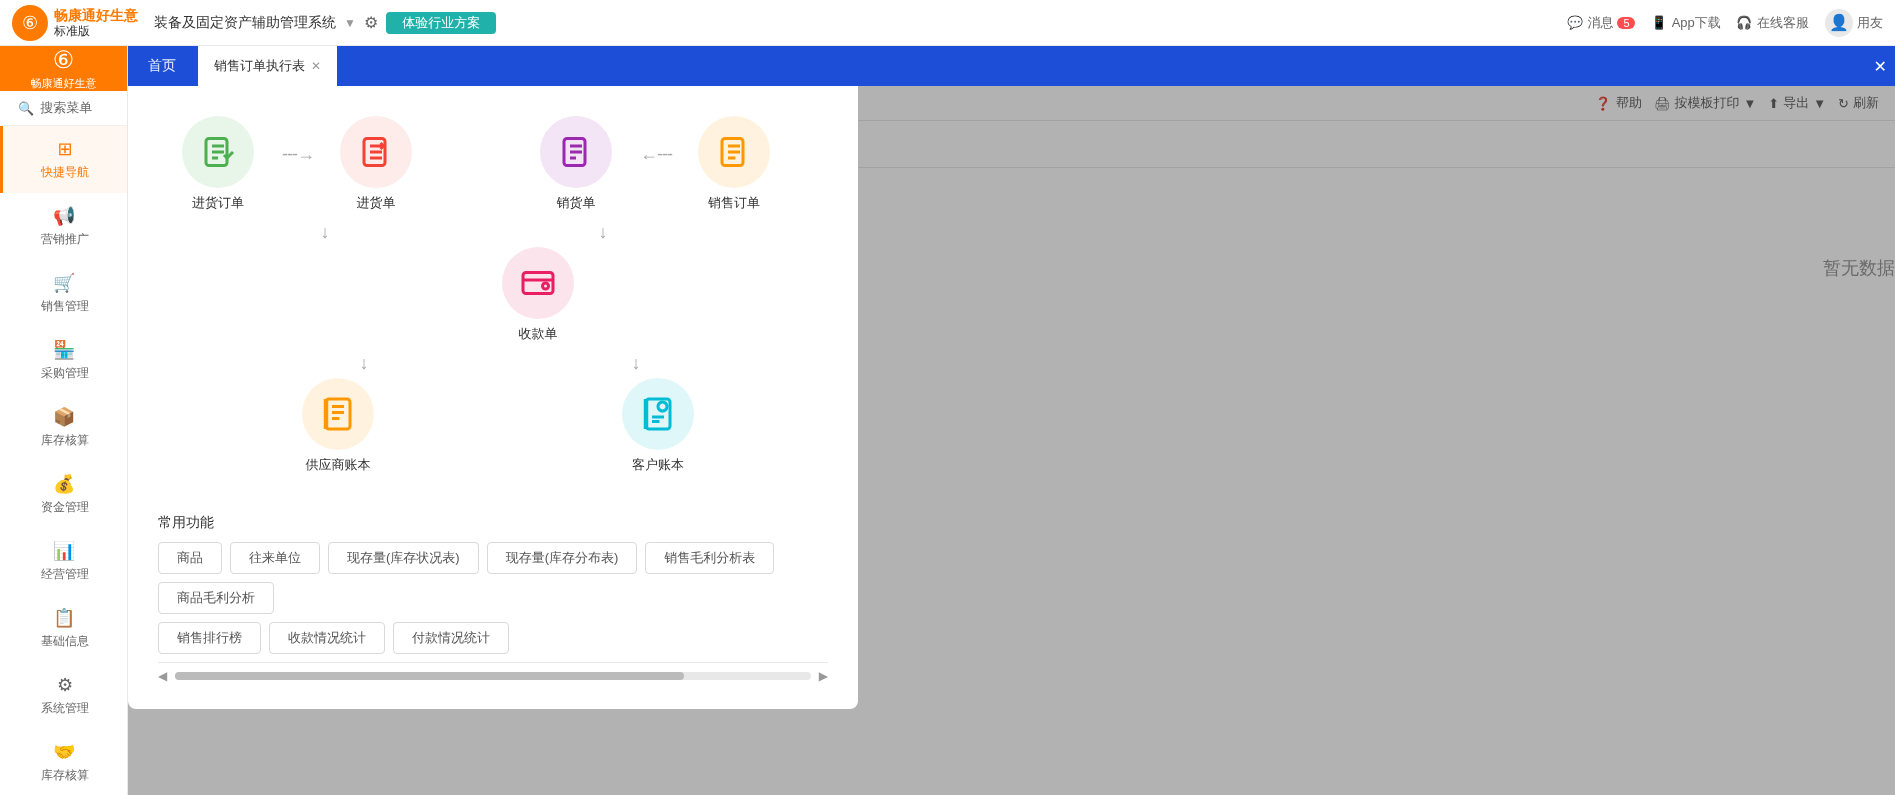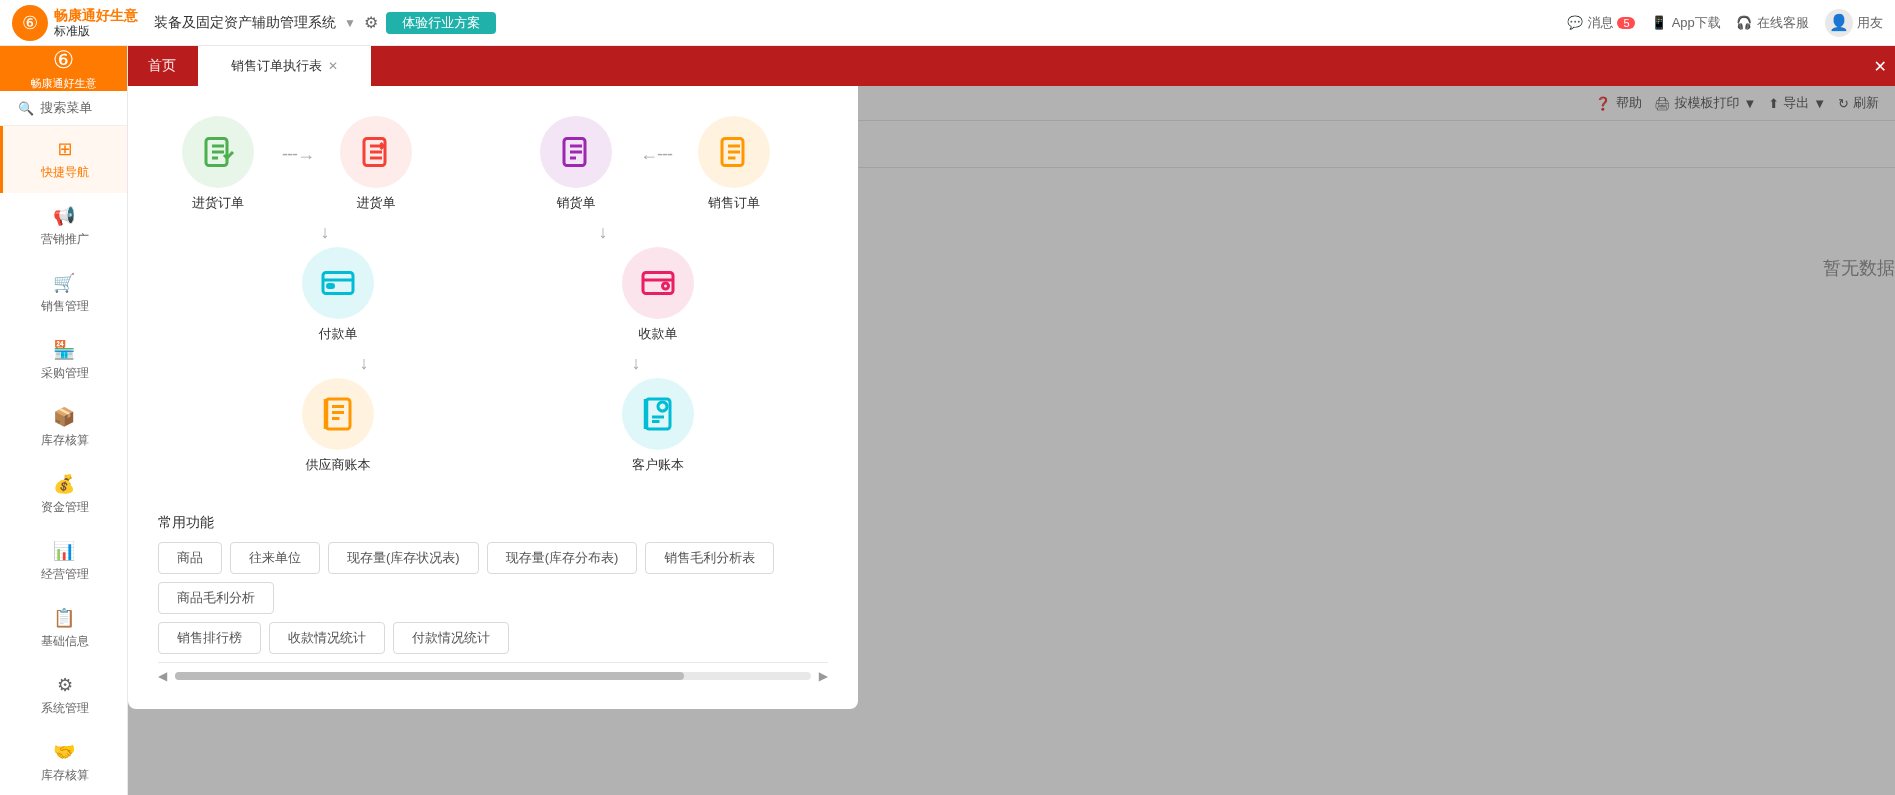"首页" .tab-bar { background: #b91c1c -> #1d4ed8 }
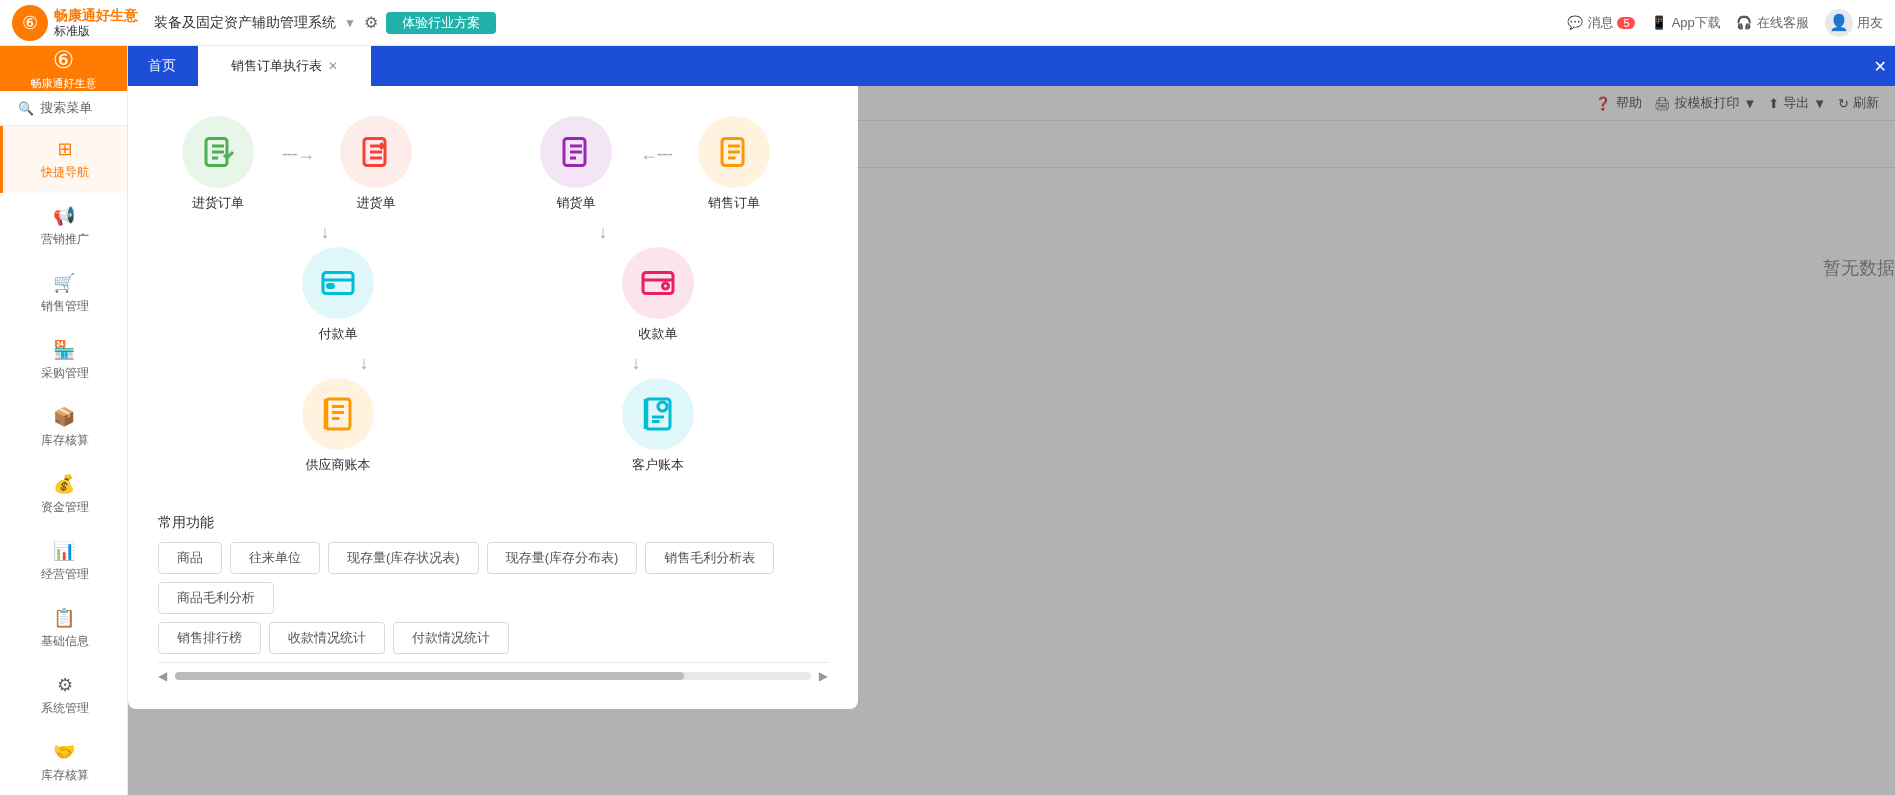"销售订单执行表" .tab-item { padding: 0 33px -> 0 16px }
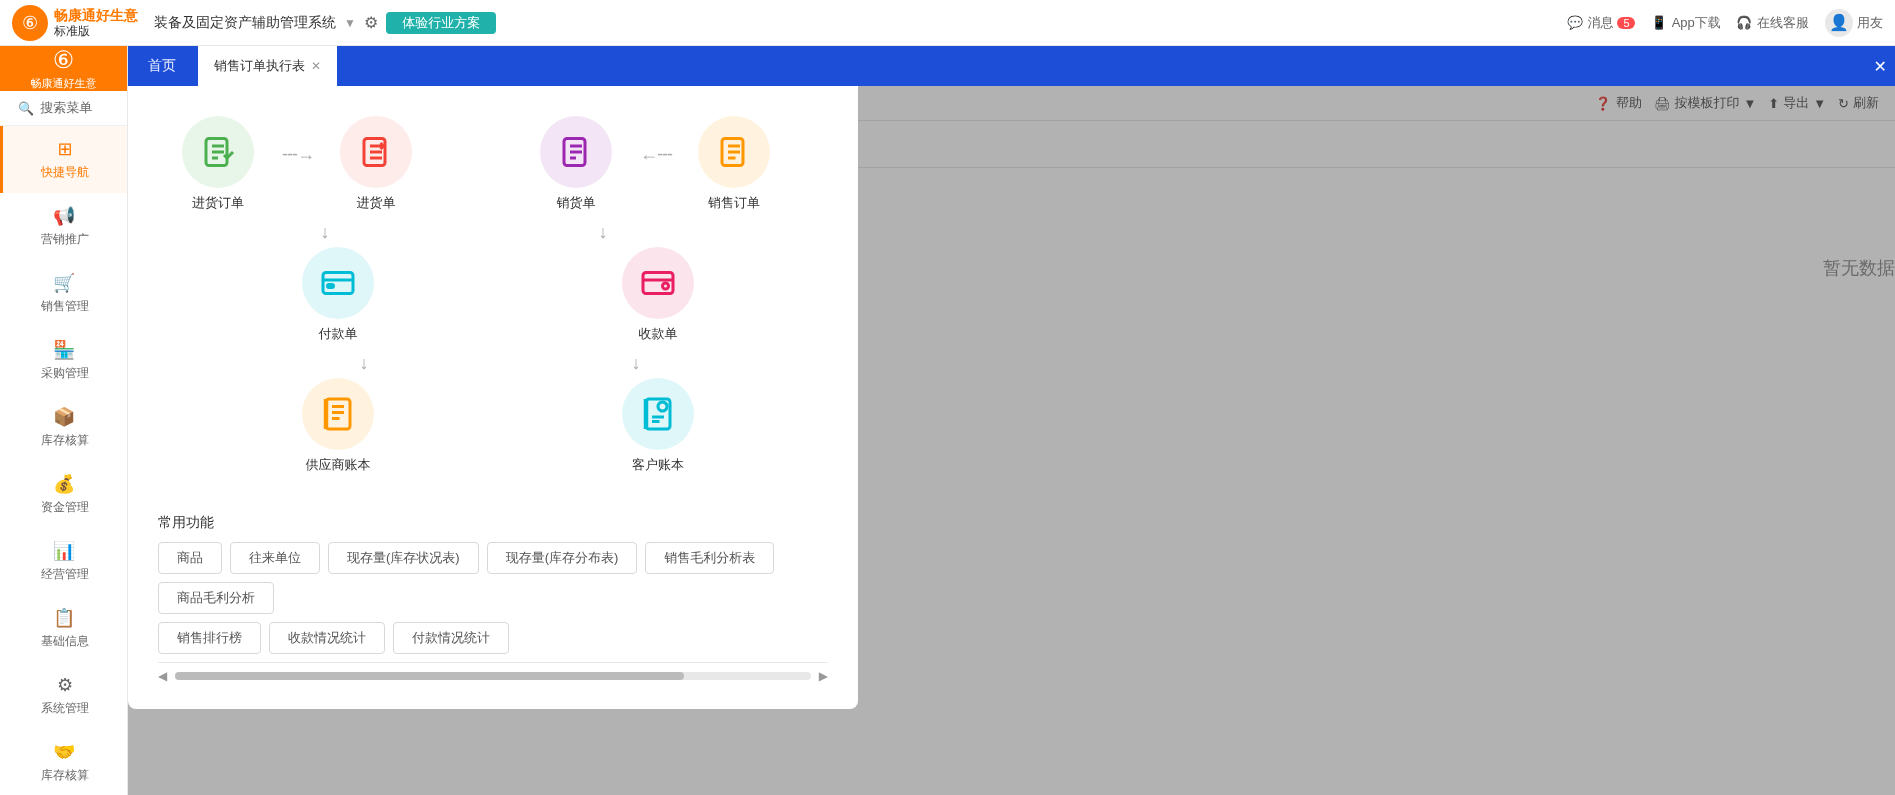"付款单" div.flow-node { html: <div> <div> <svg> <rect></rect> <line></line> <rect></rect> </svg> </div> <span>付款单</span> </div> -> none }
